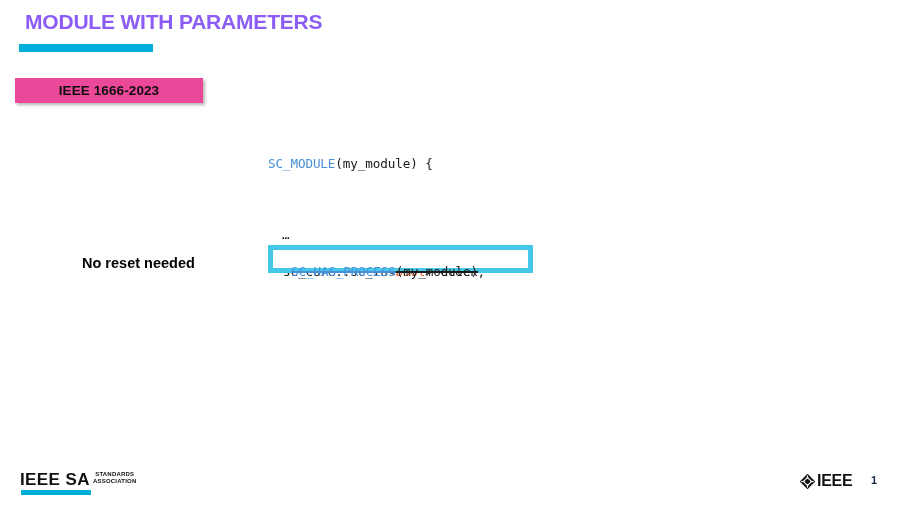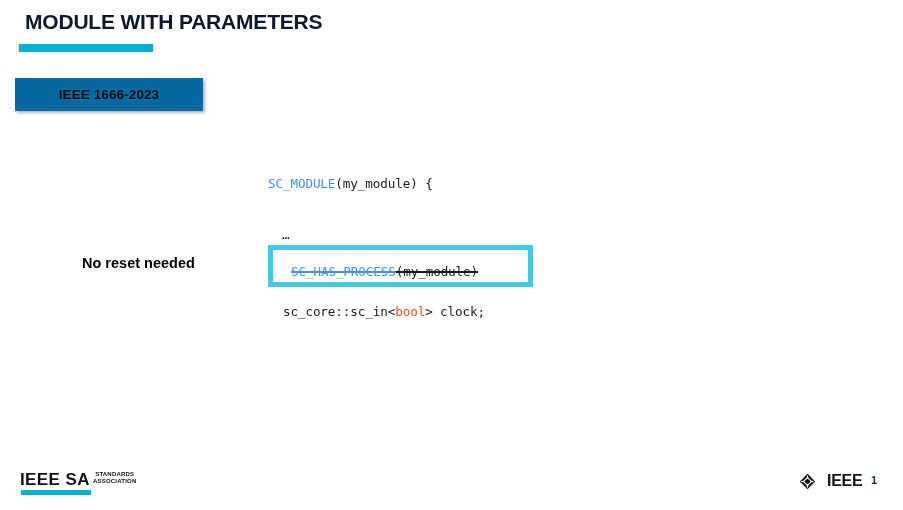"MODULE WITH PARAMETERS" #slide-title { color: #0f172a -> #8b5cf6 }
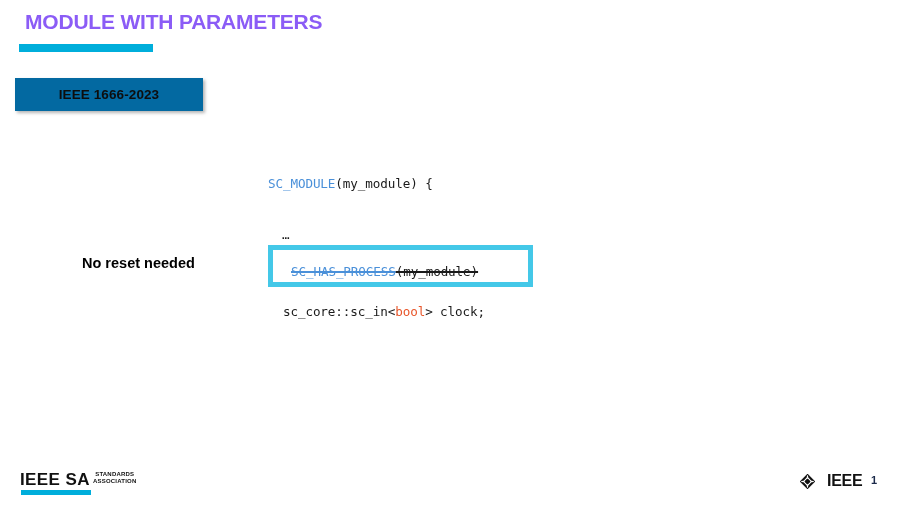"IEEE 1666-2023" #standard-badge { background: #0369a1 -> #ec4899; height: 33px -> 25px }
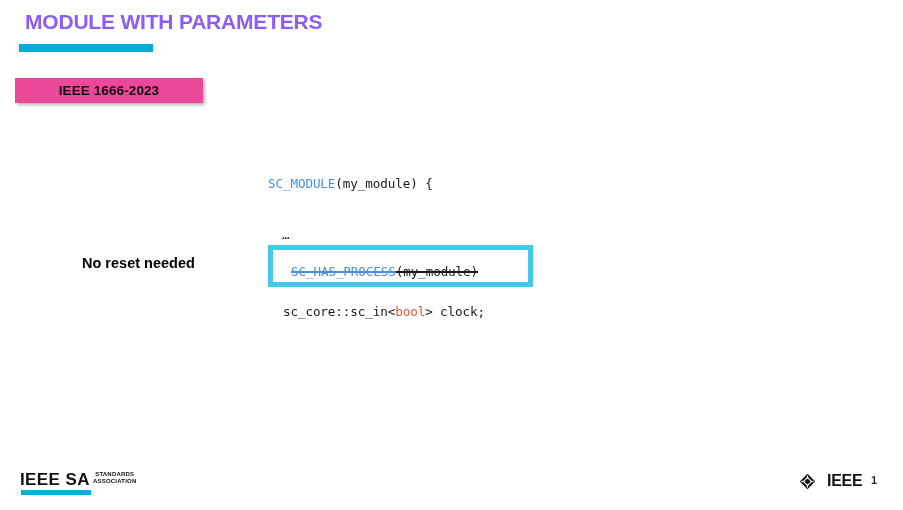"SC_MODULE(my_module) {" .code-line { margin-top: 20px -> none }
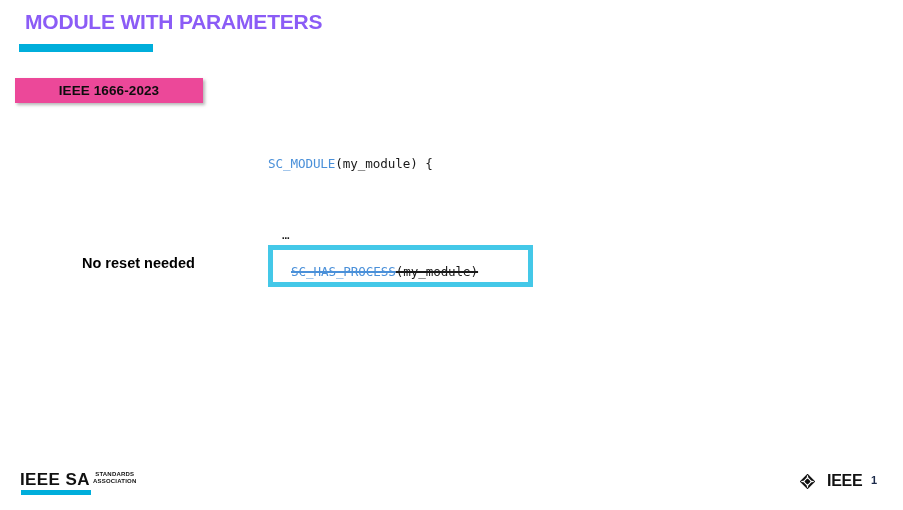"SC_HAS_PROCESS(my_module)" #highlight-box { height: 42px -> 28px }
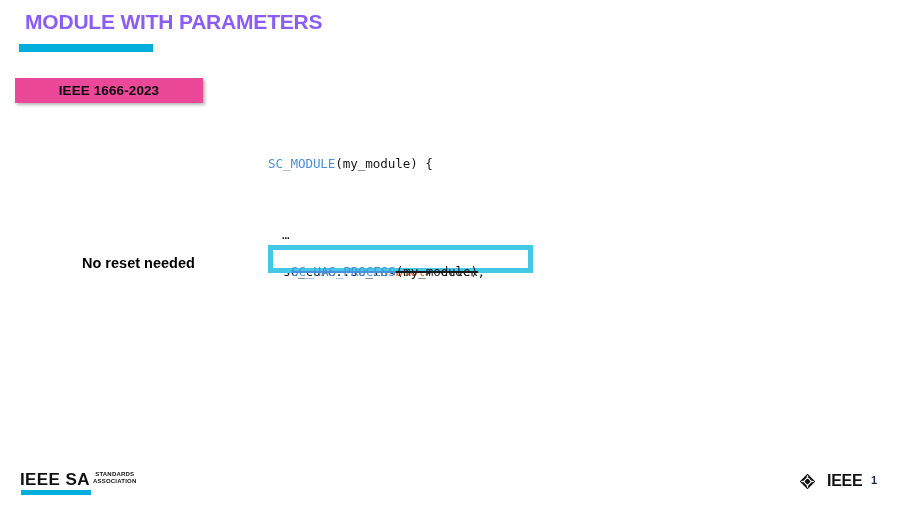"IEEE" #ieee-wordmark { margin-left: 10px -> none }
